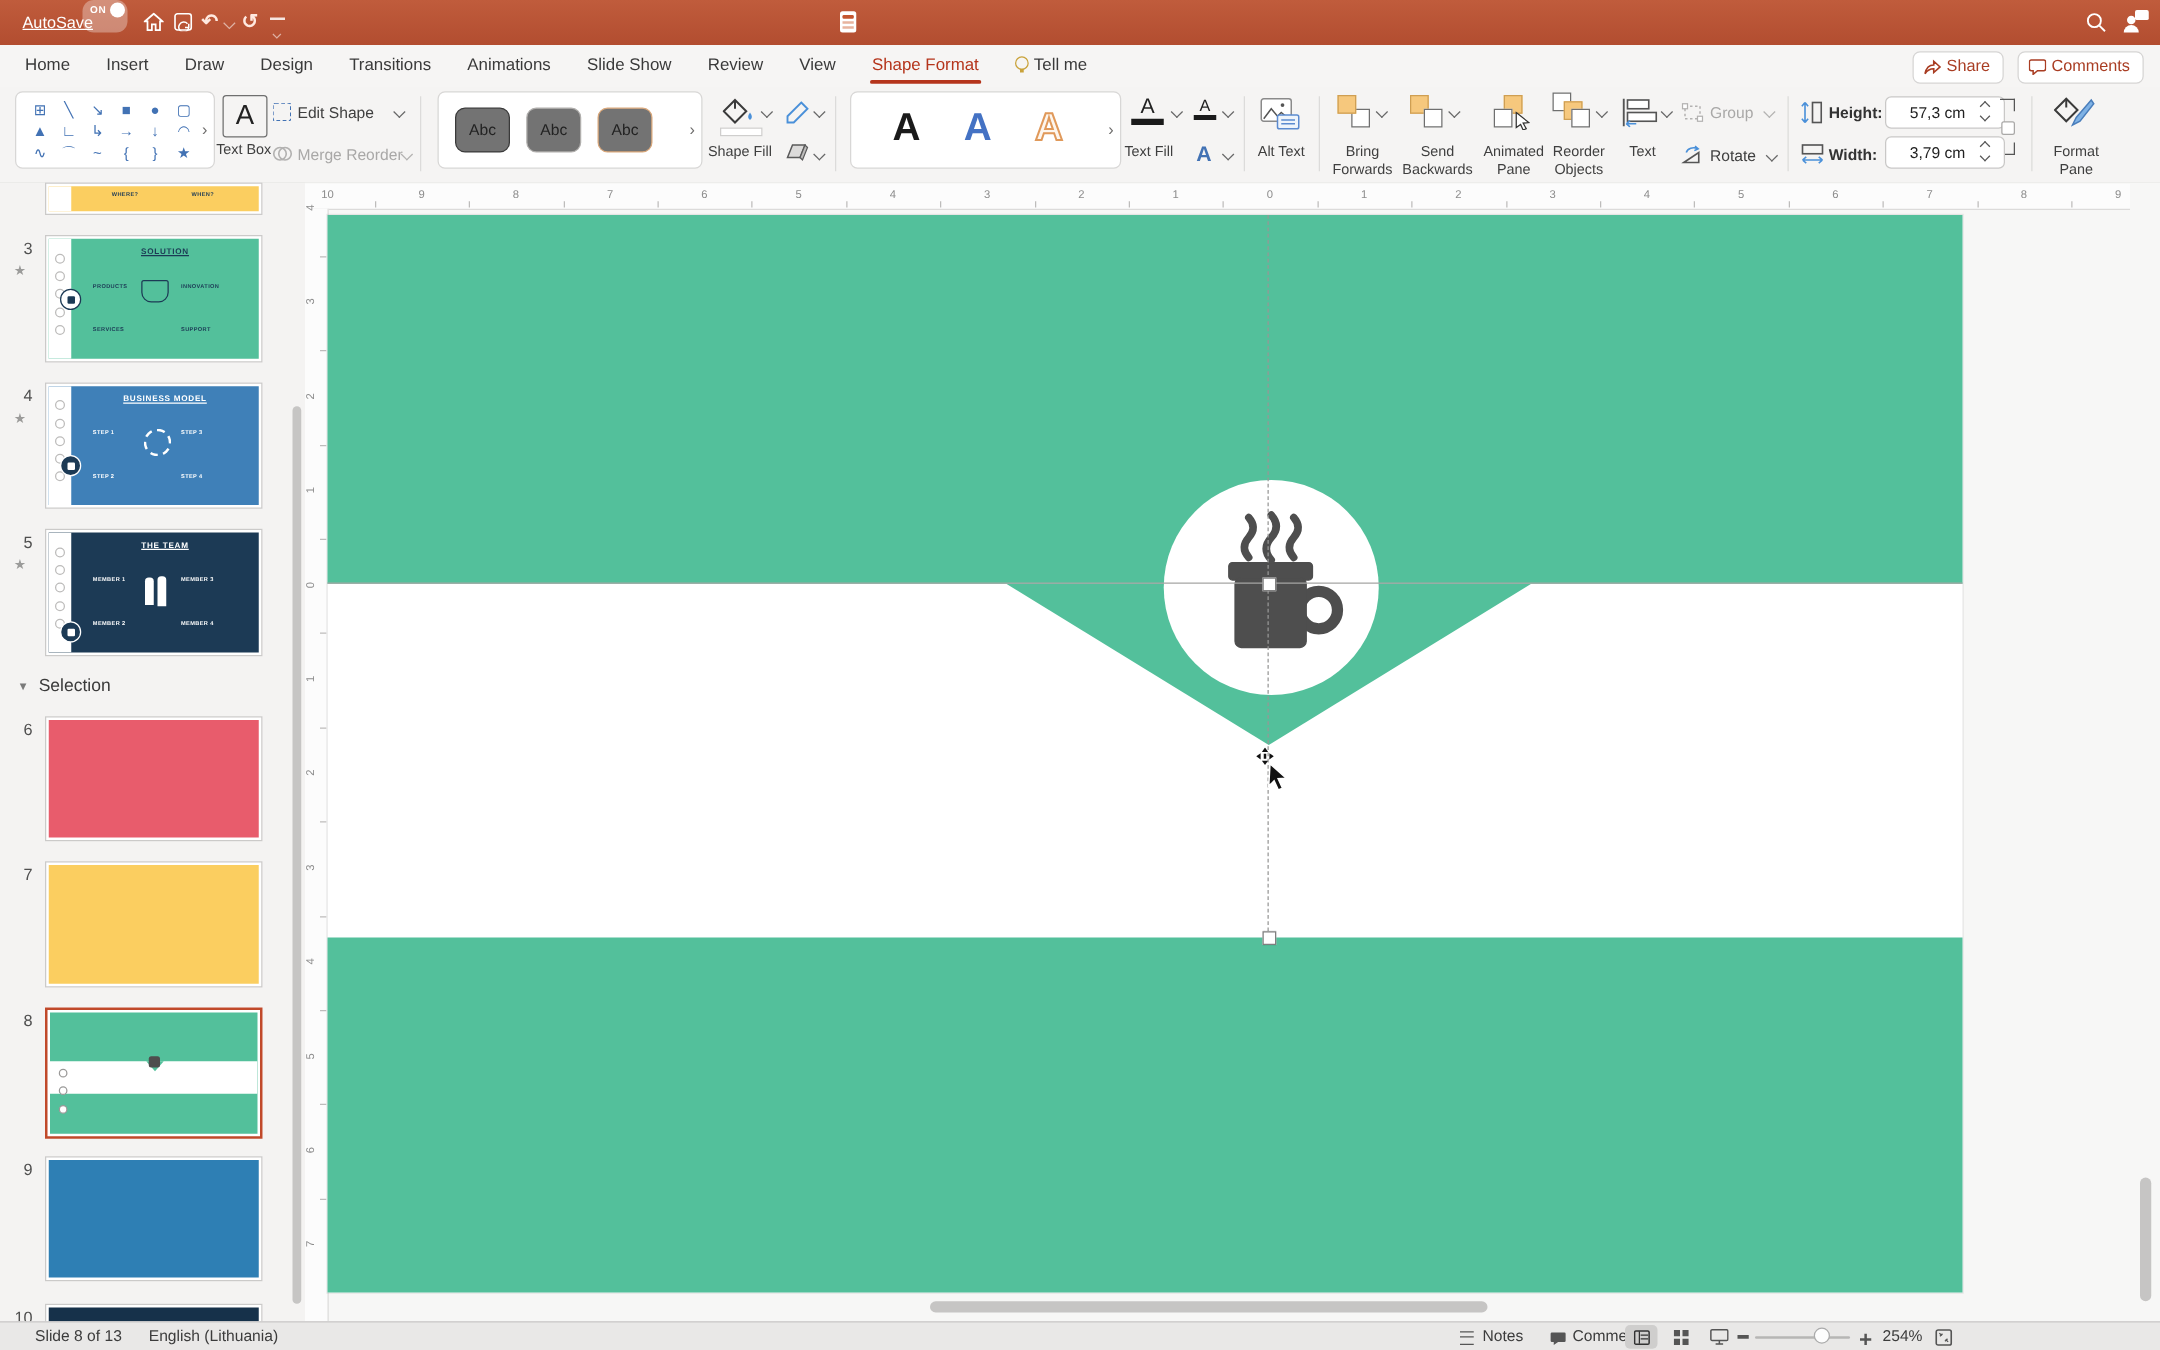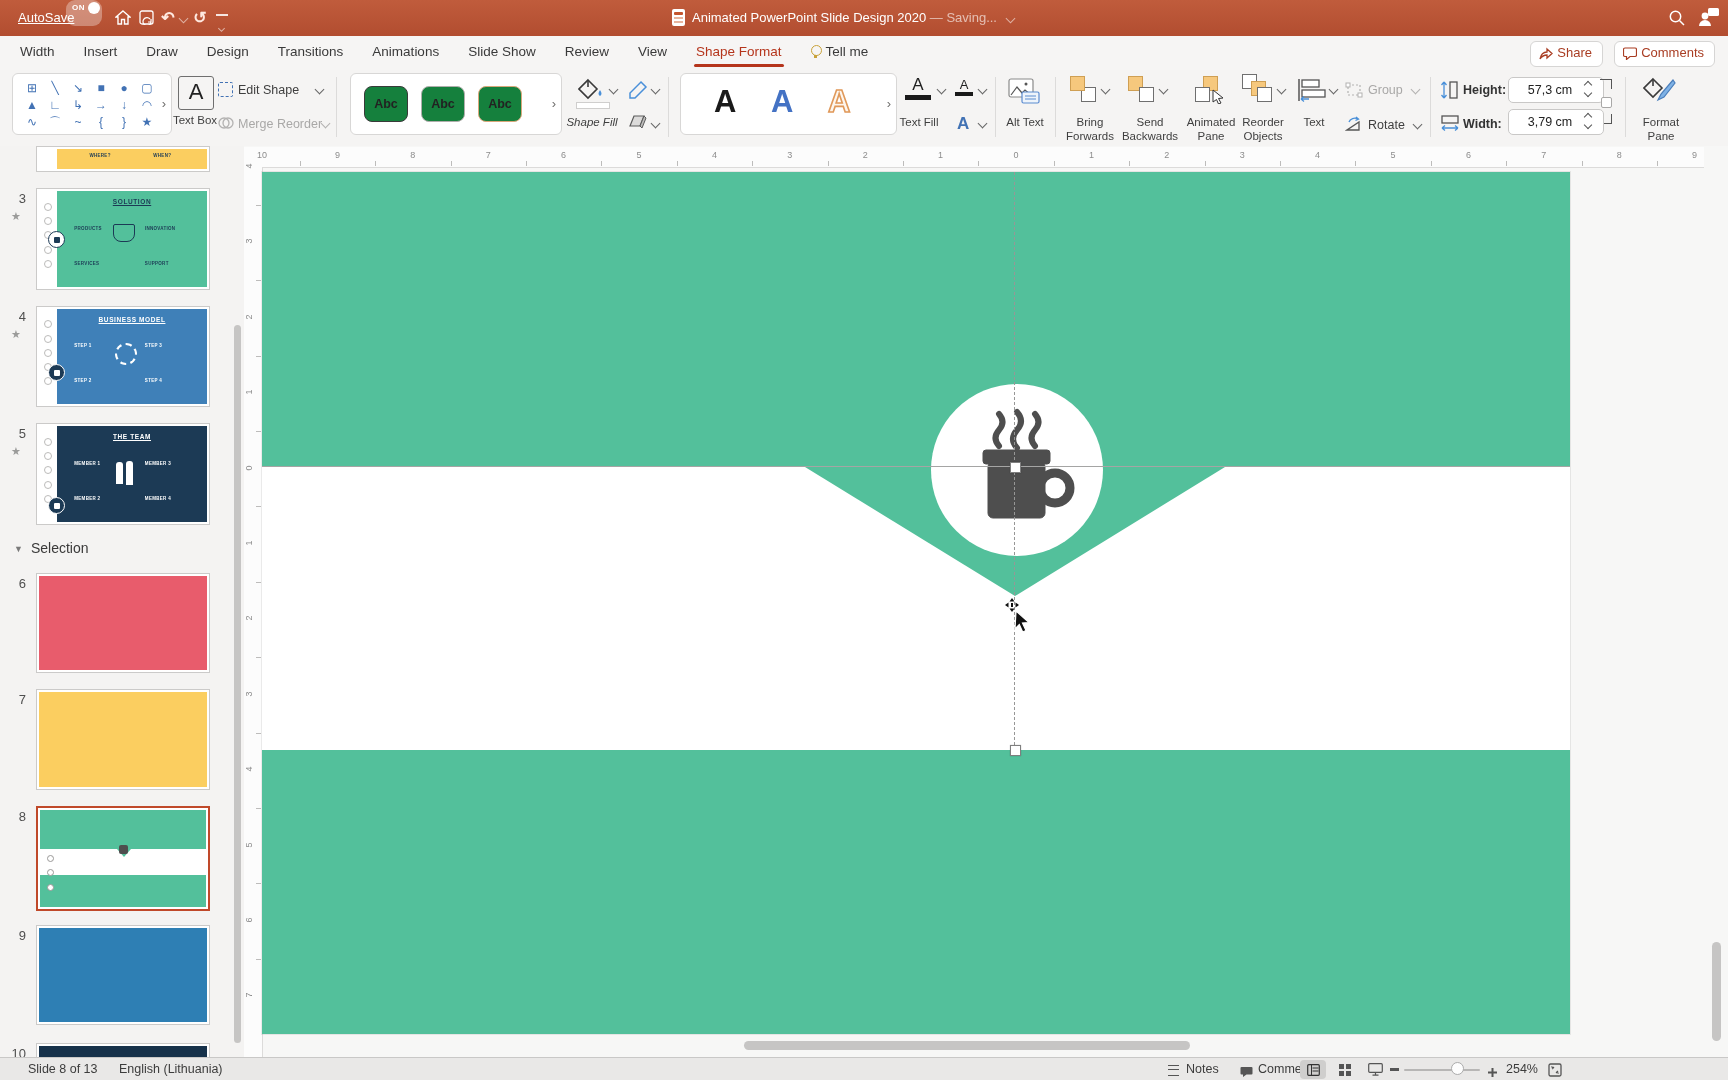"Animated PowerPoint Slide Design 2020" div.abs { html: <div> <span>Animated PowerPoint Slide Design 2020</span> <span>— Saving...</span> <span></span> </div> -> none }
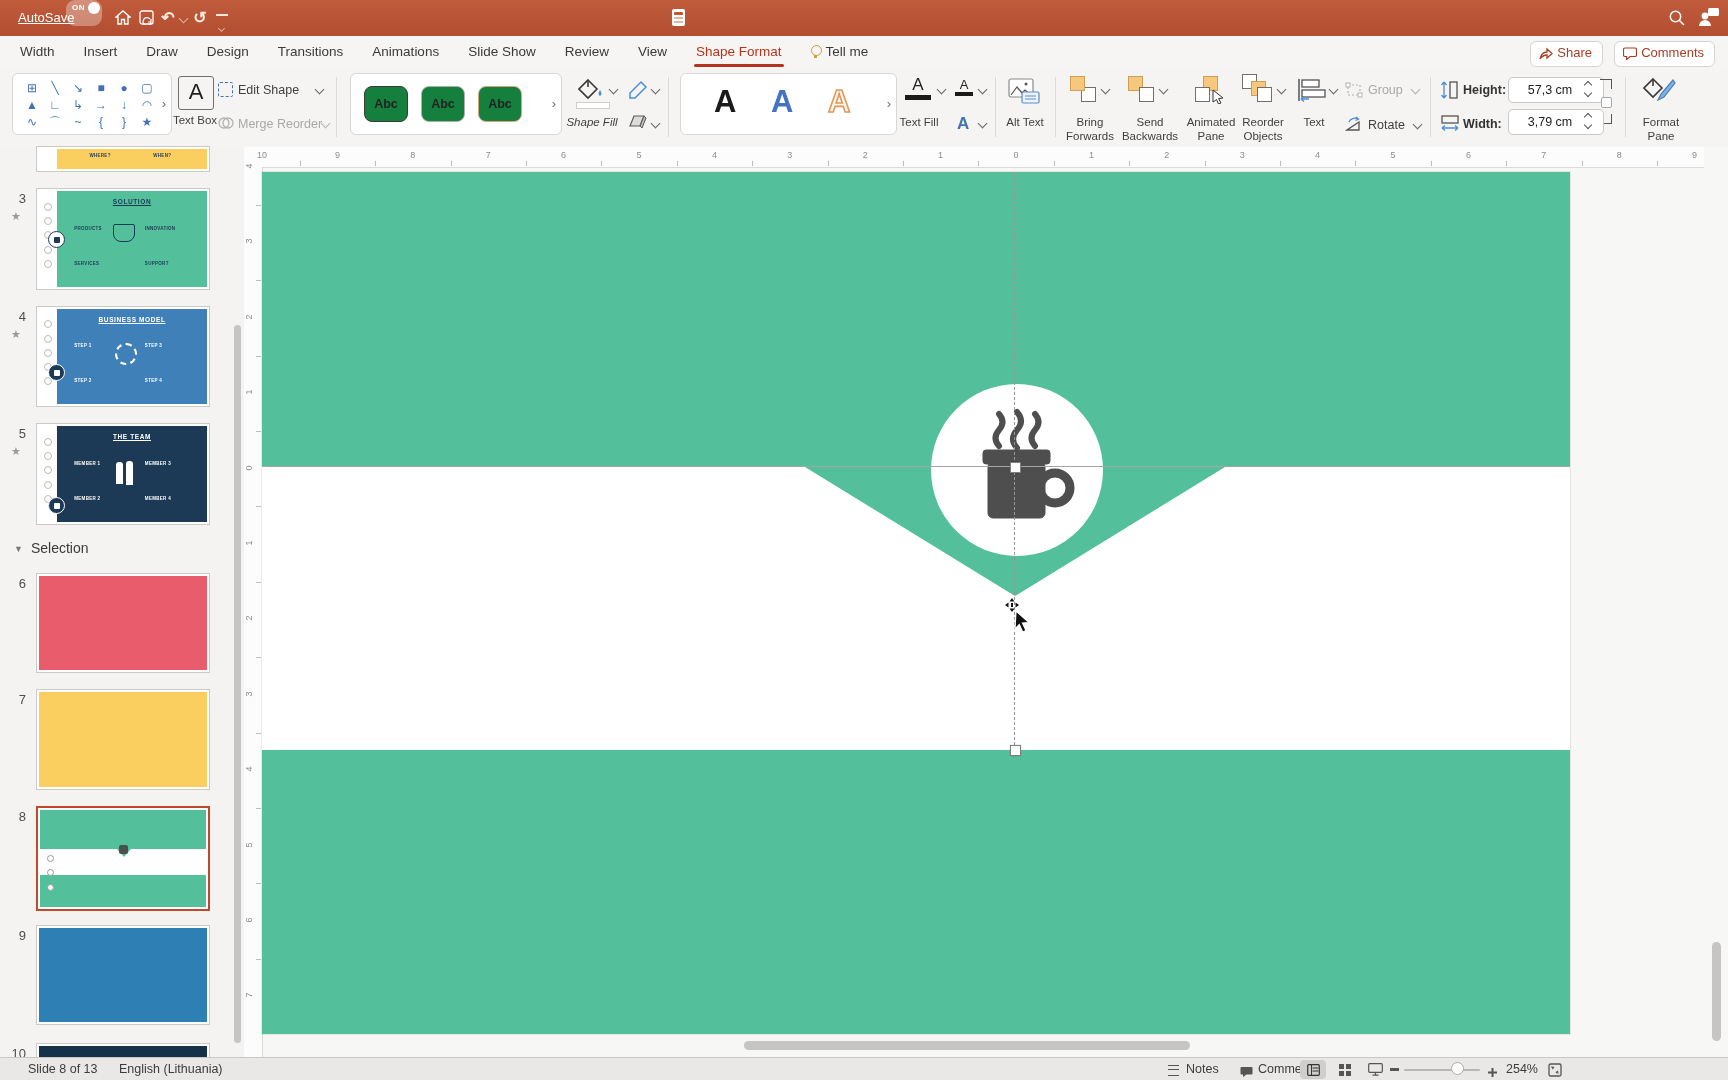"Width" span { text: Width -> Home }
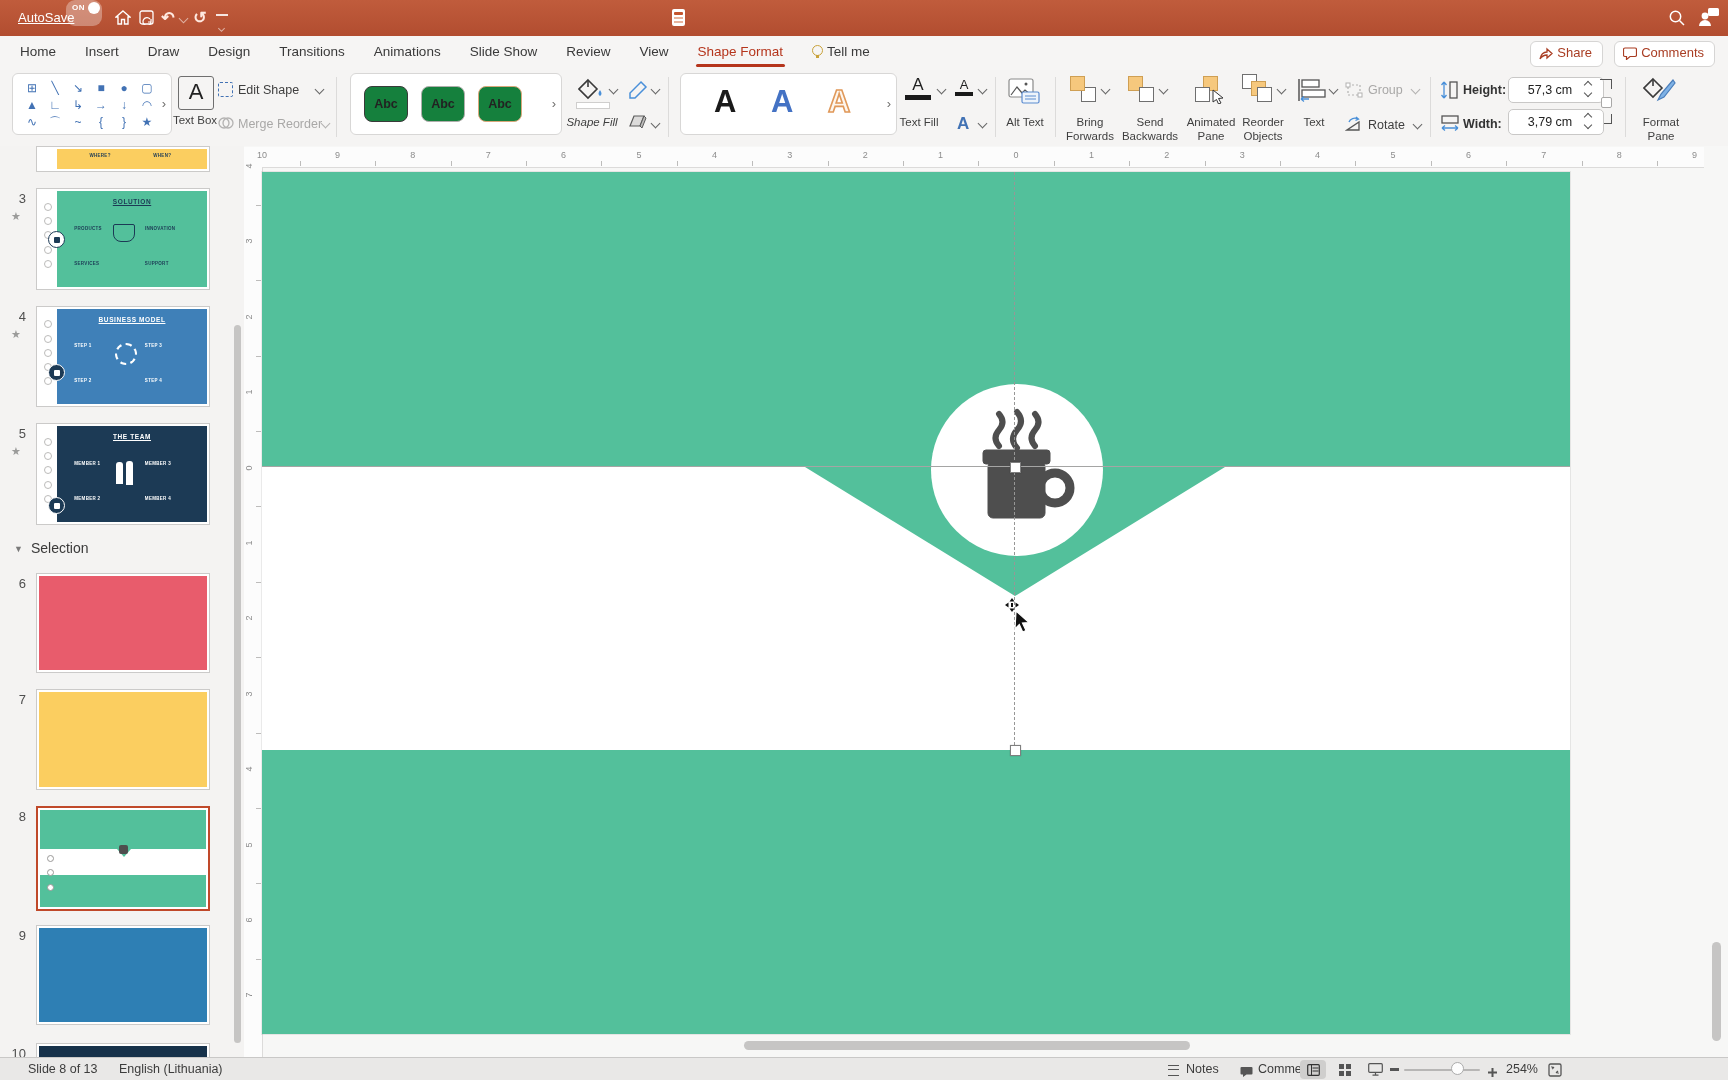"Abc" .abc-btn { background: #15803d -> #737373; font-weight: bold -> none }
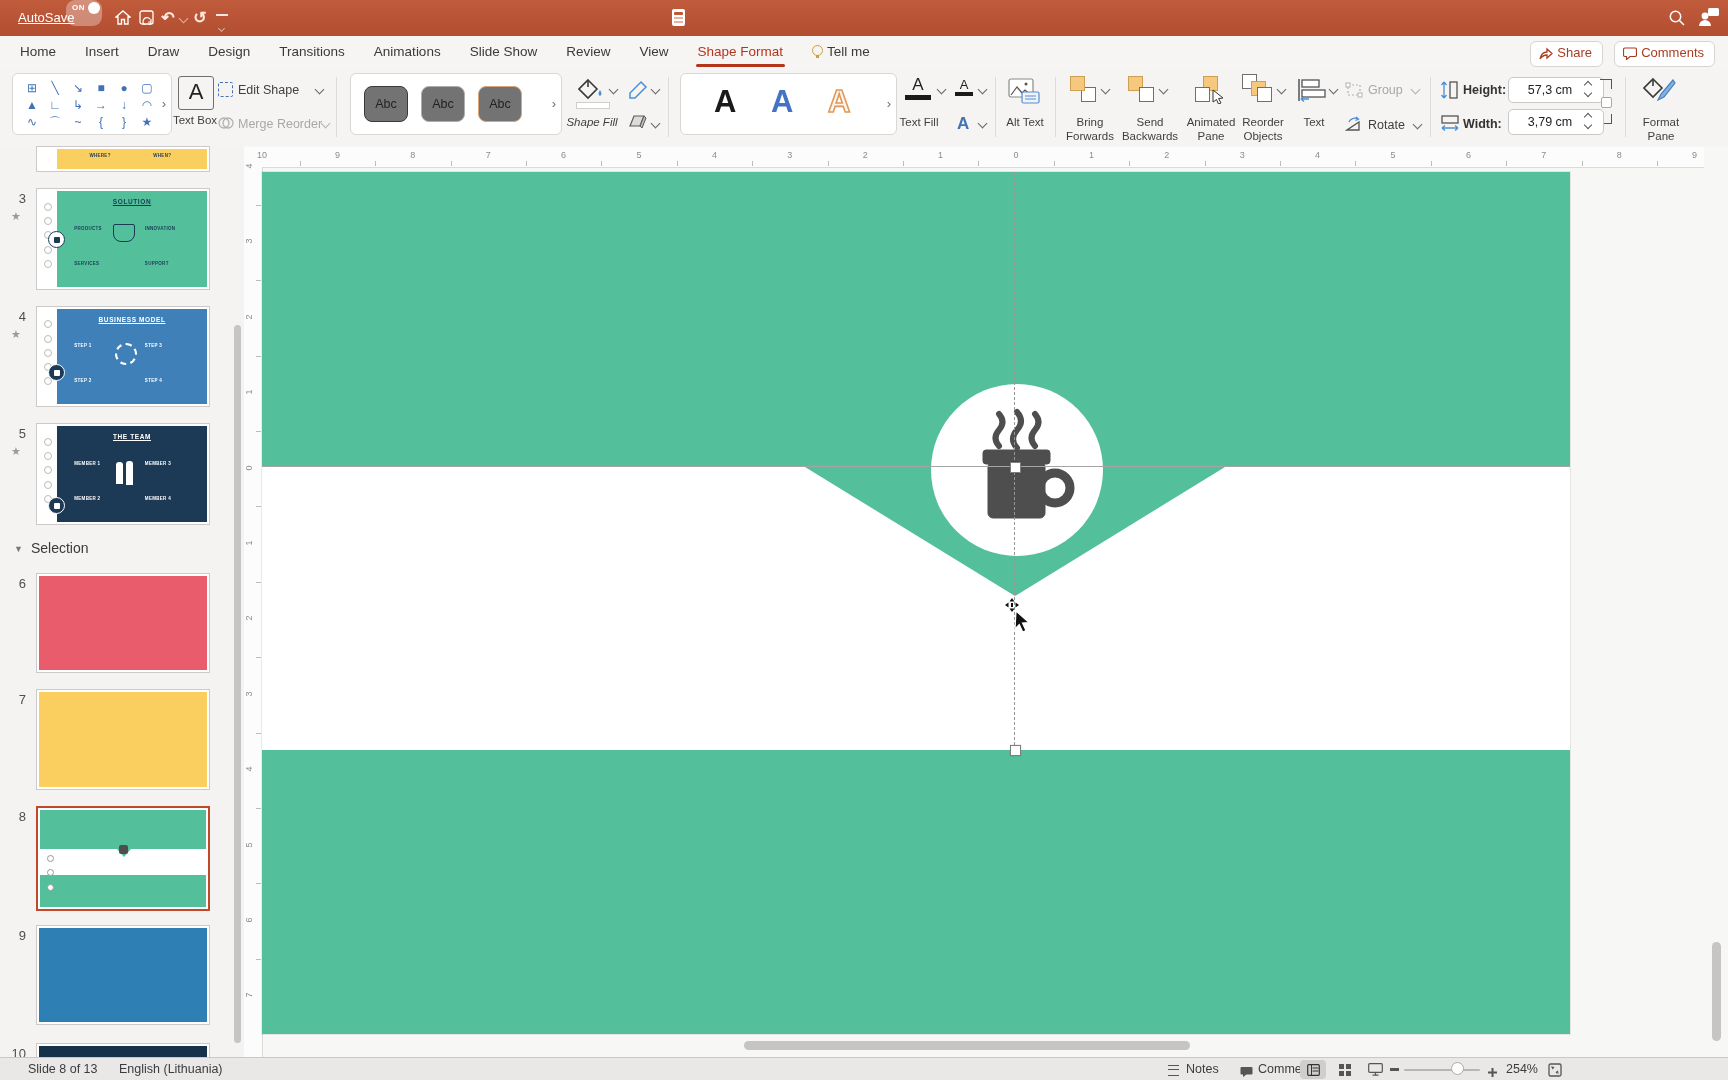"Shape Fill" div.rlabel { font-style: italic -> none }
